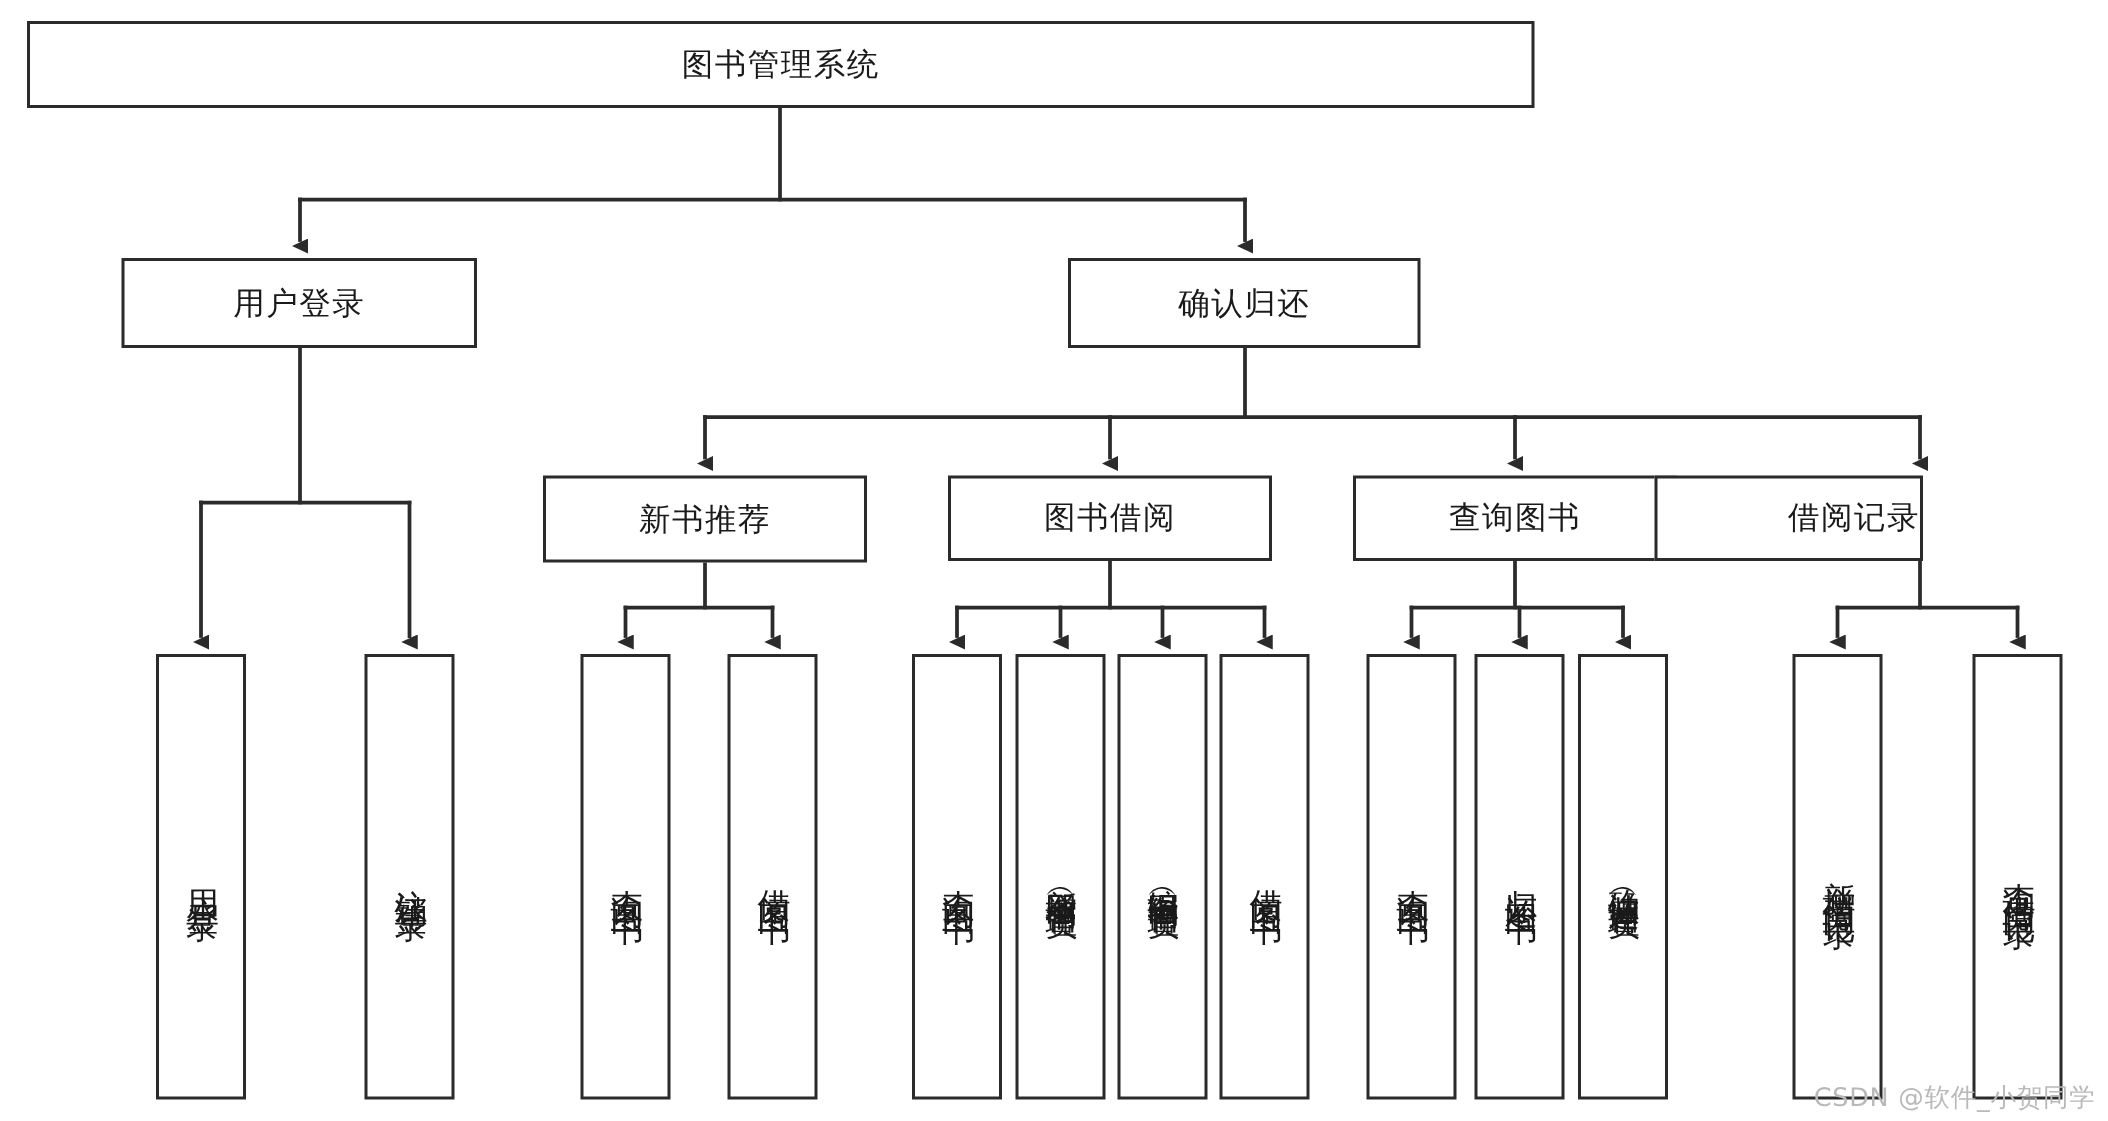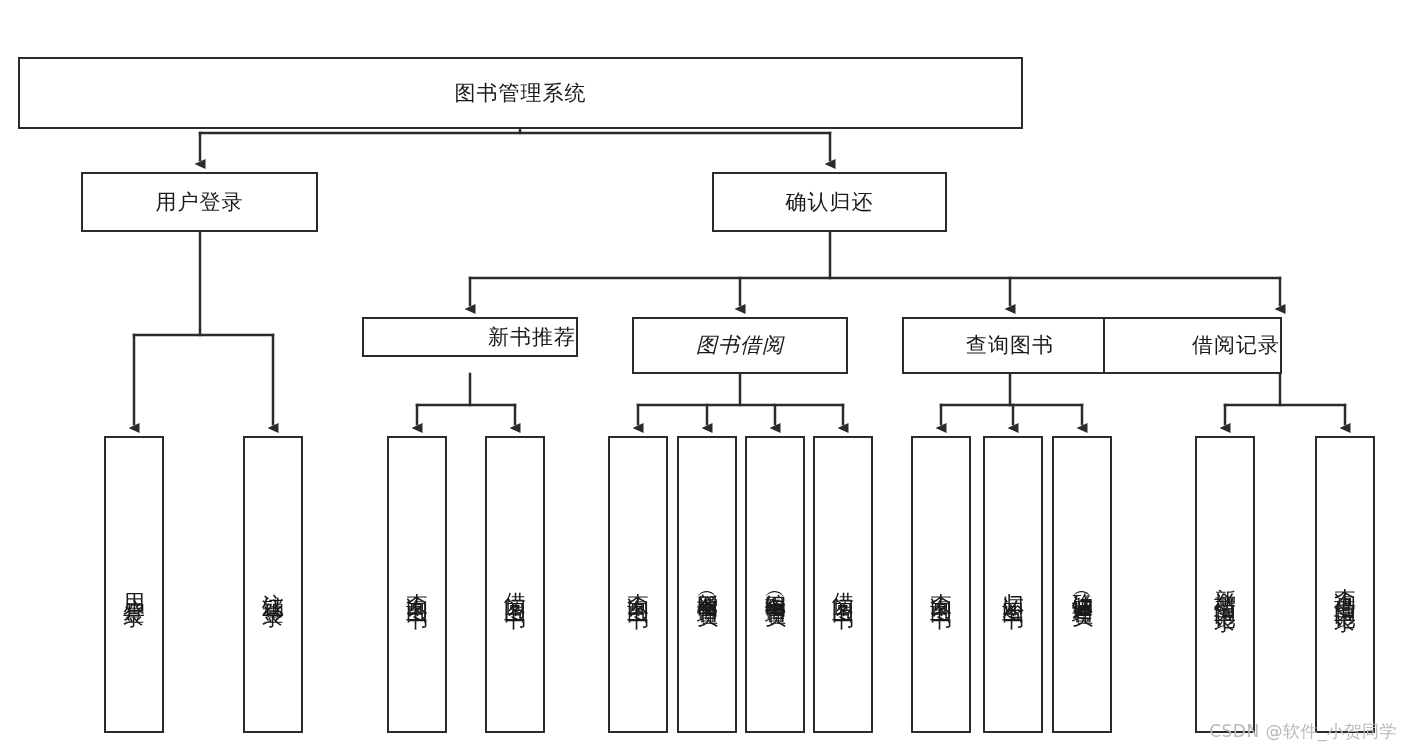"图书管理系统" div.node { height: 72px -> 58px; margin-top: 43px -> none }
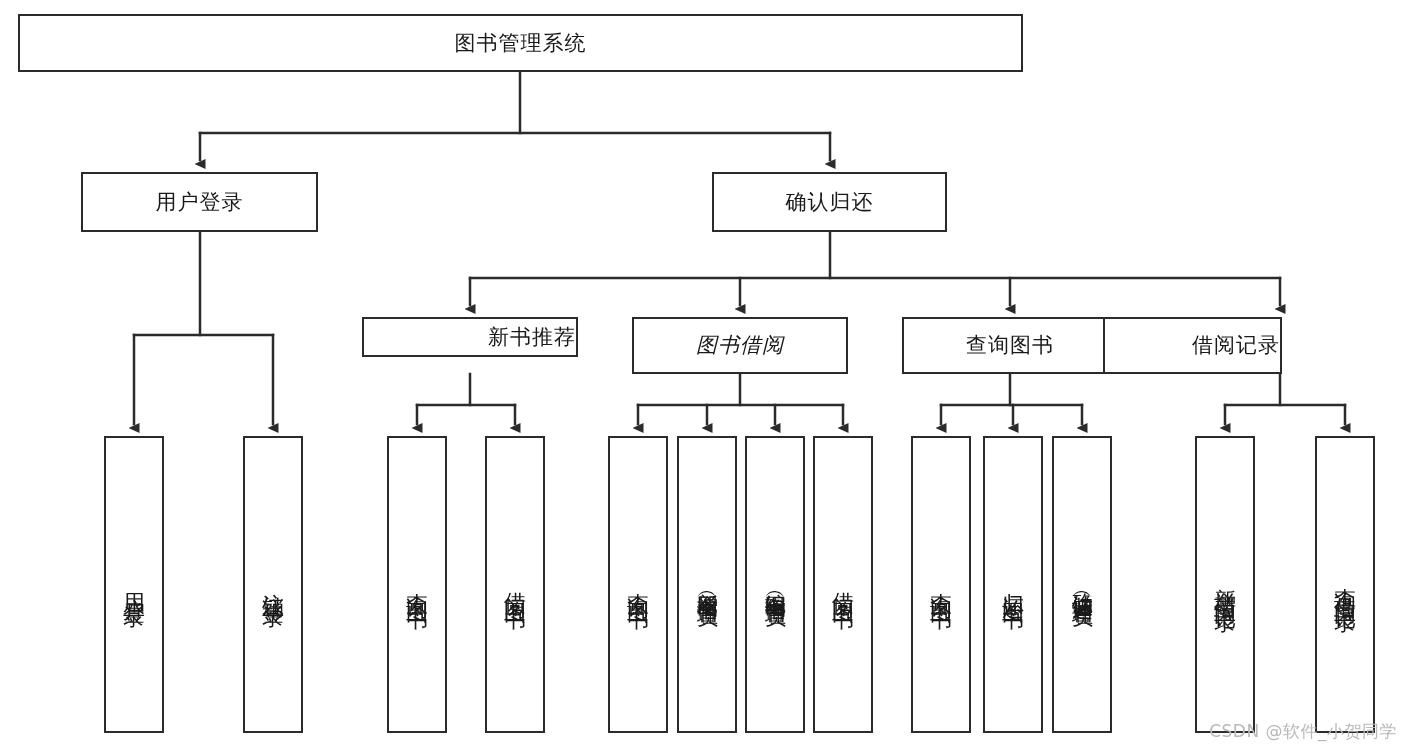"新书推荐" div.node { height: 40px -> 58px; justify-content: flex-end -> none }
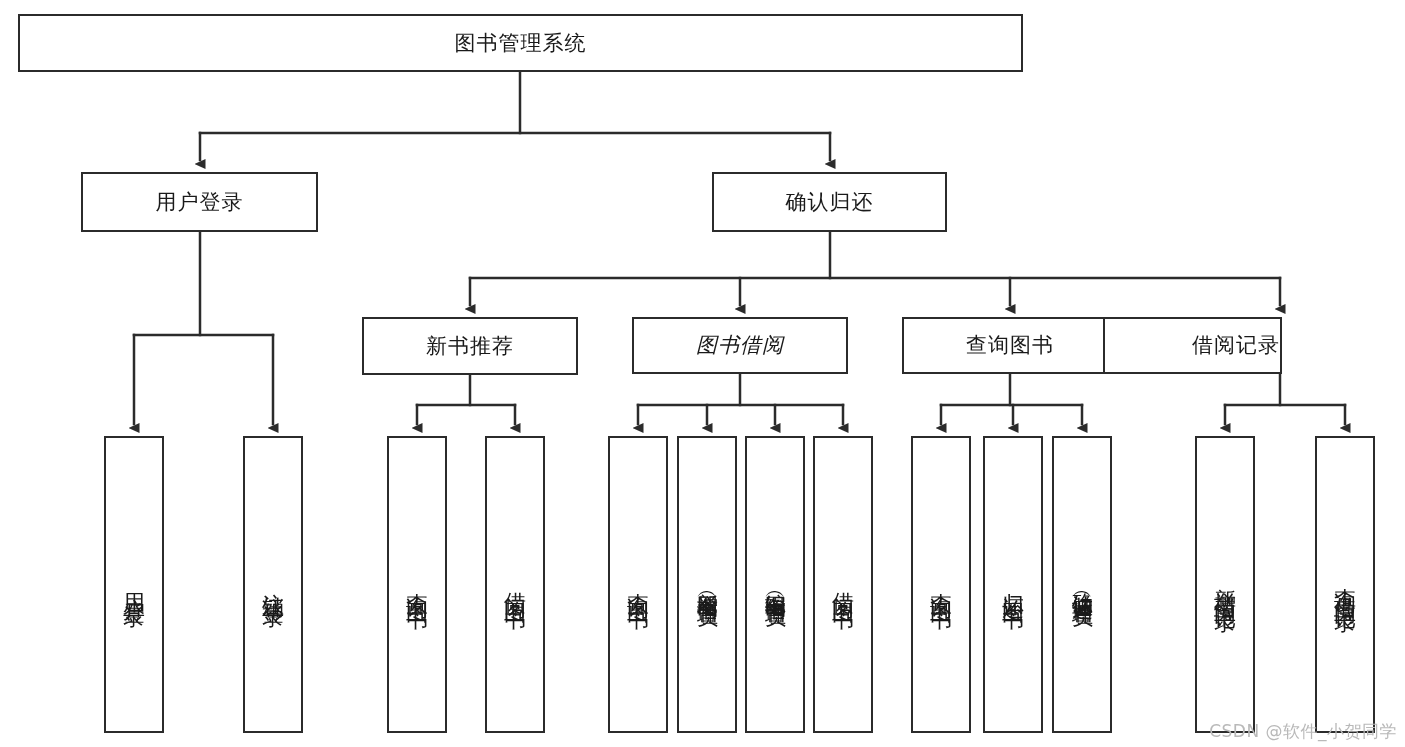"图书借阅" div.node { font-style: italic -> none }
